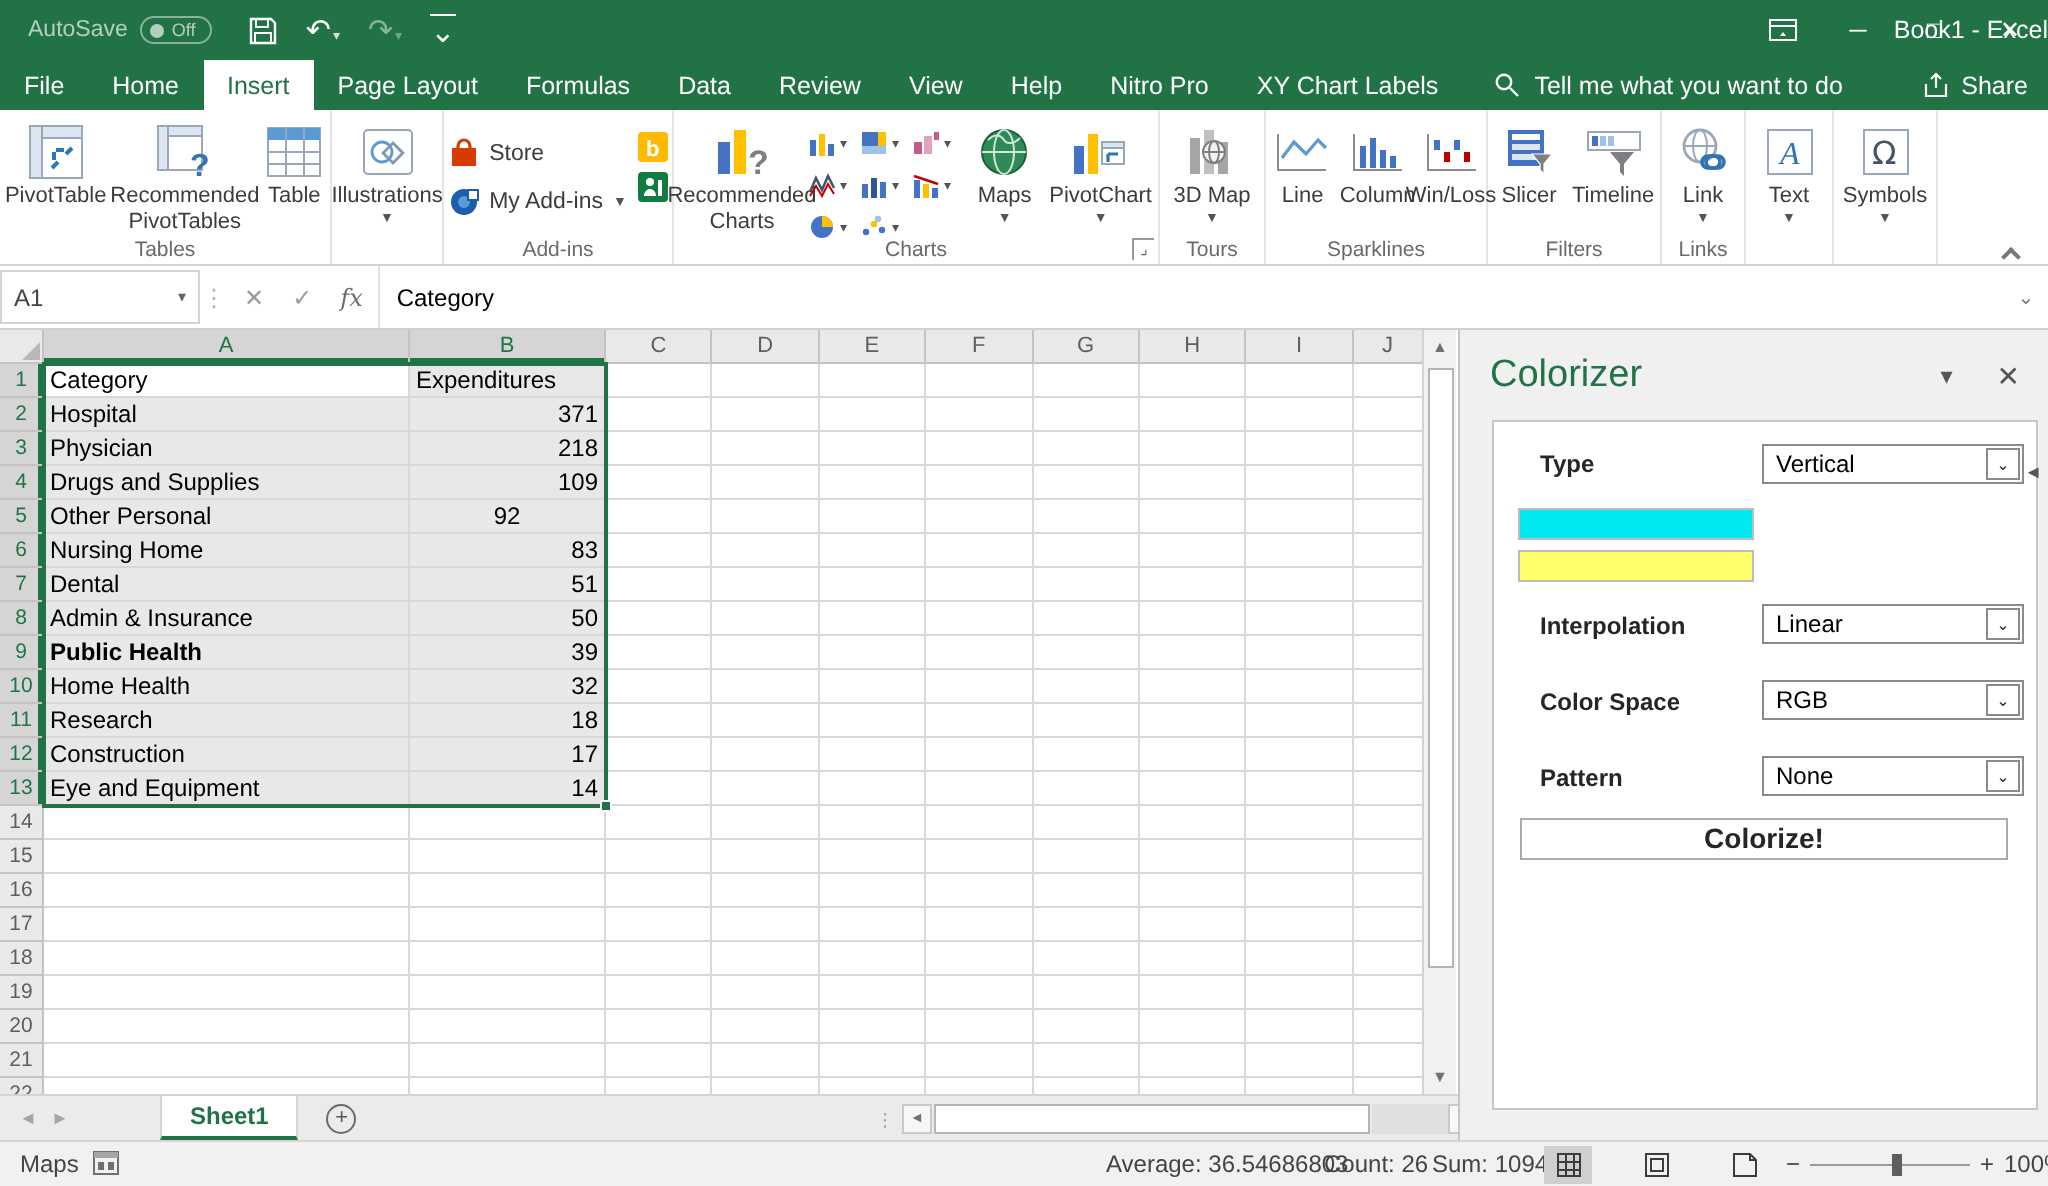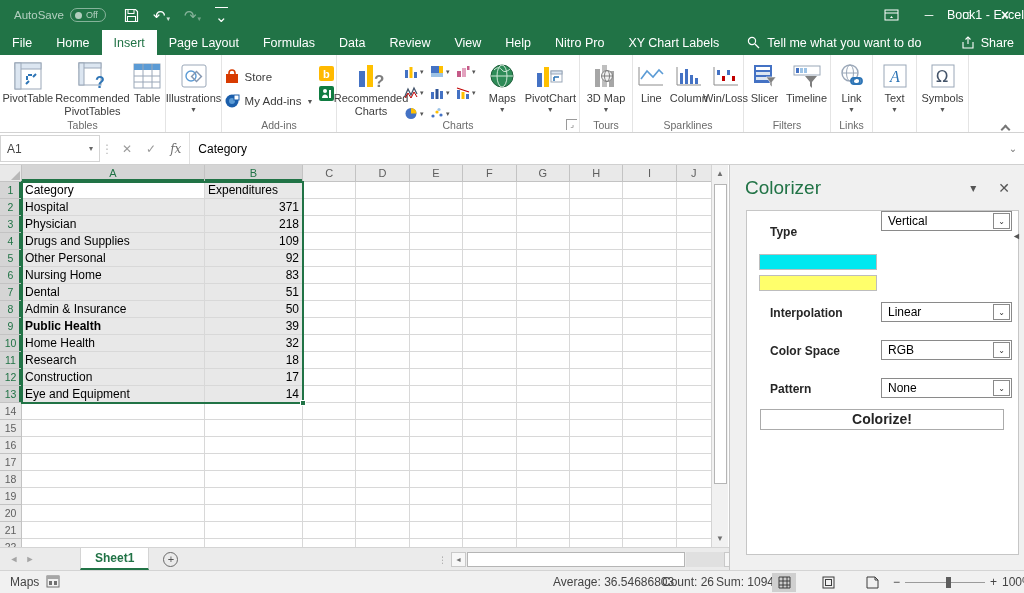"Vertical" span.pselect { top: 0 -> 11px }
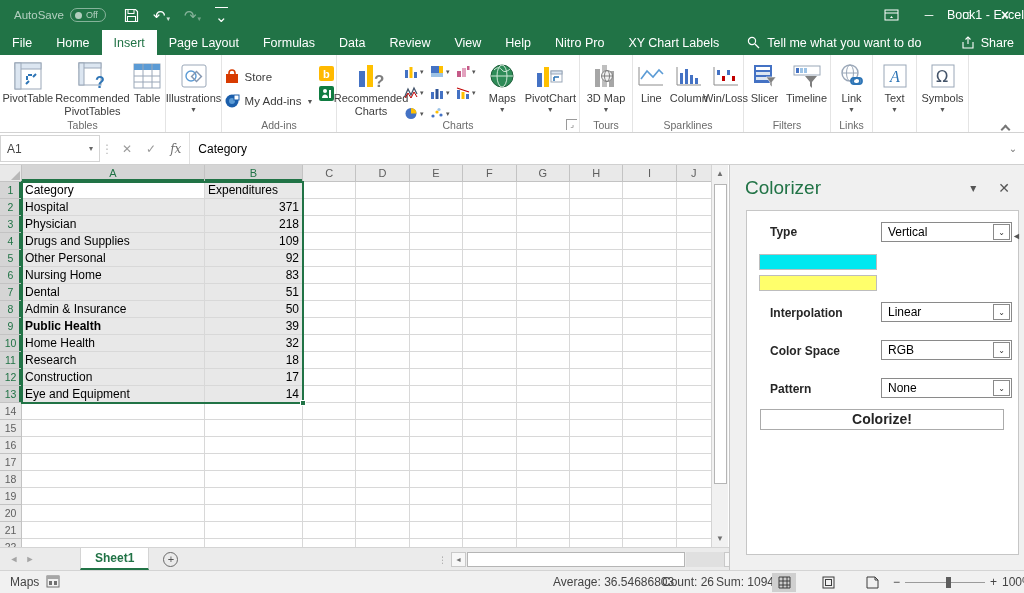"92" div.cell { text-align: none -> center }
